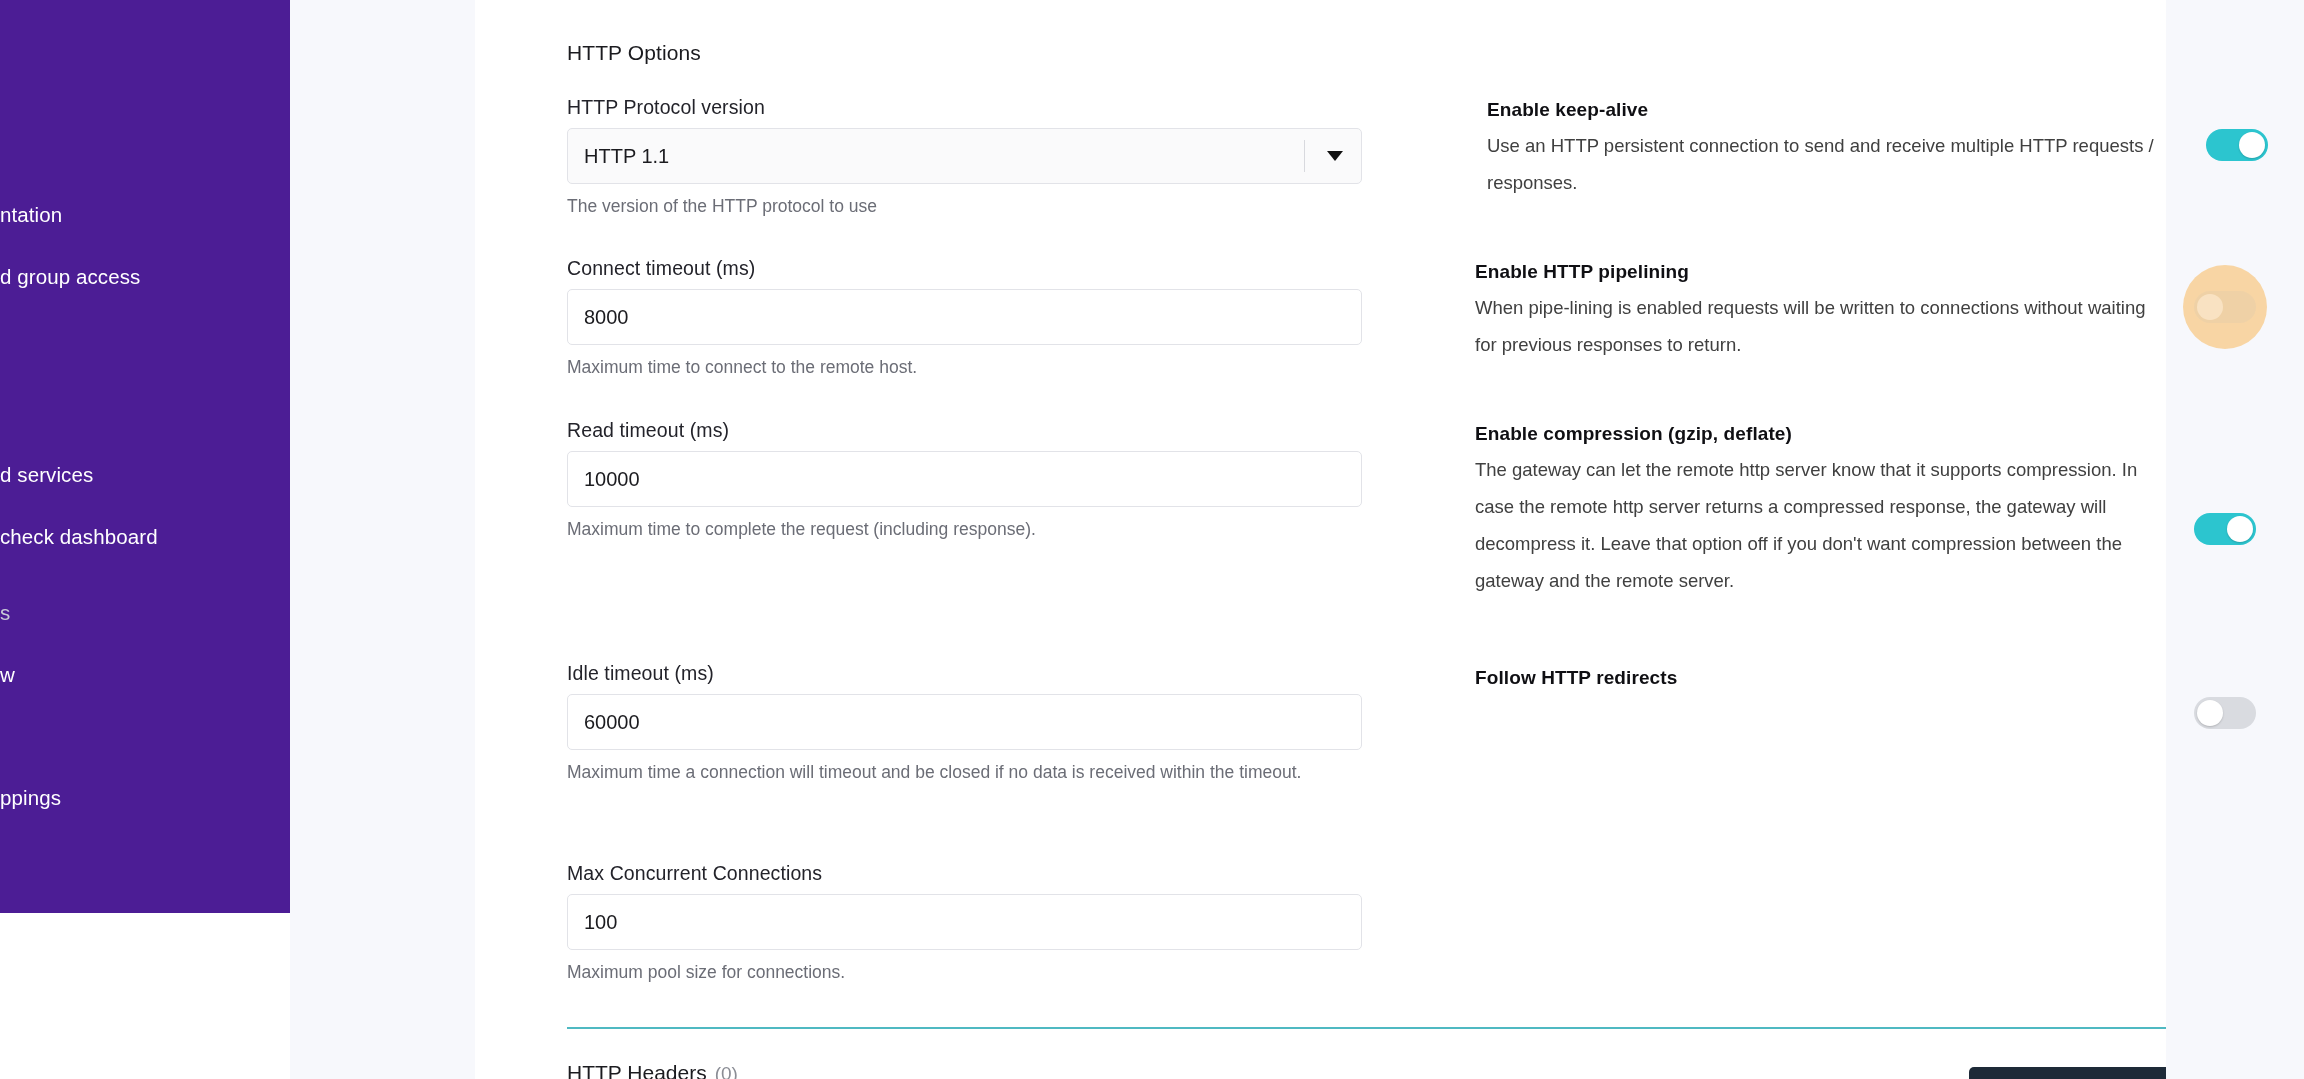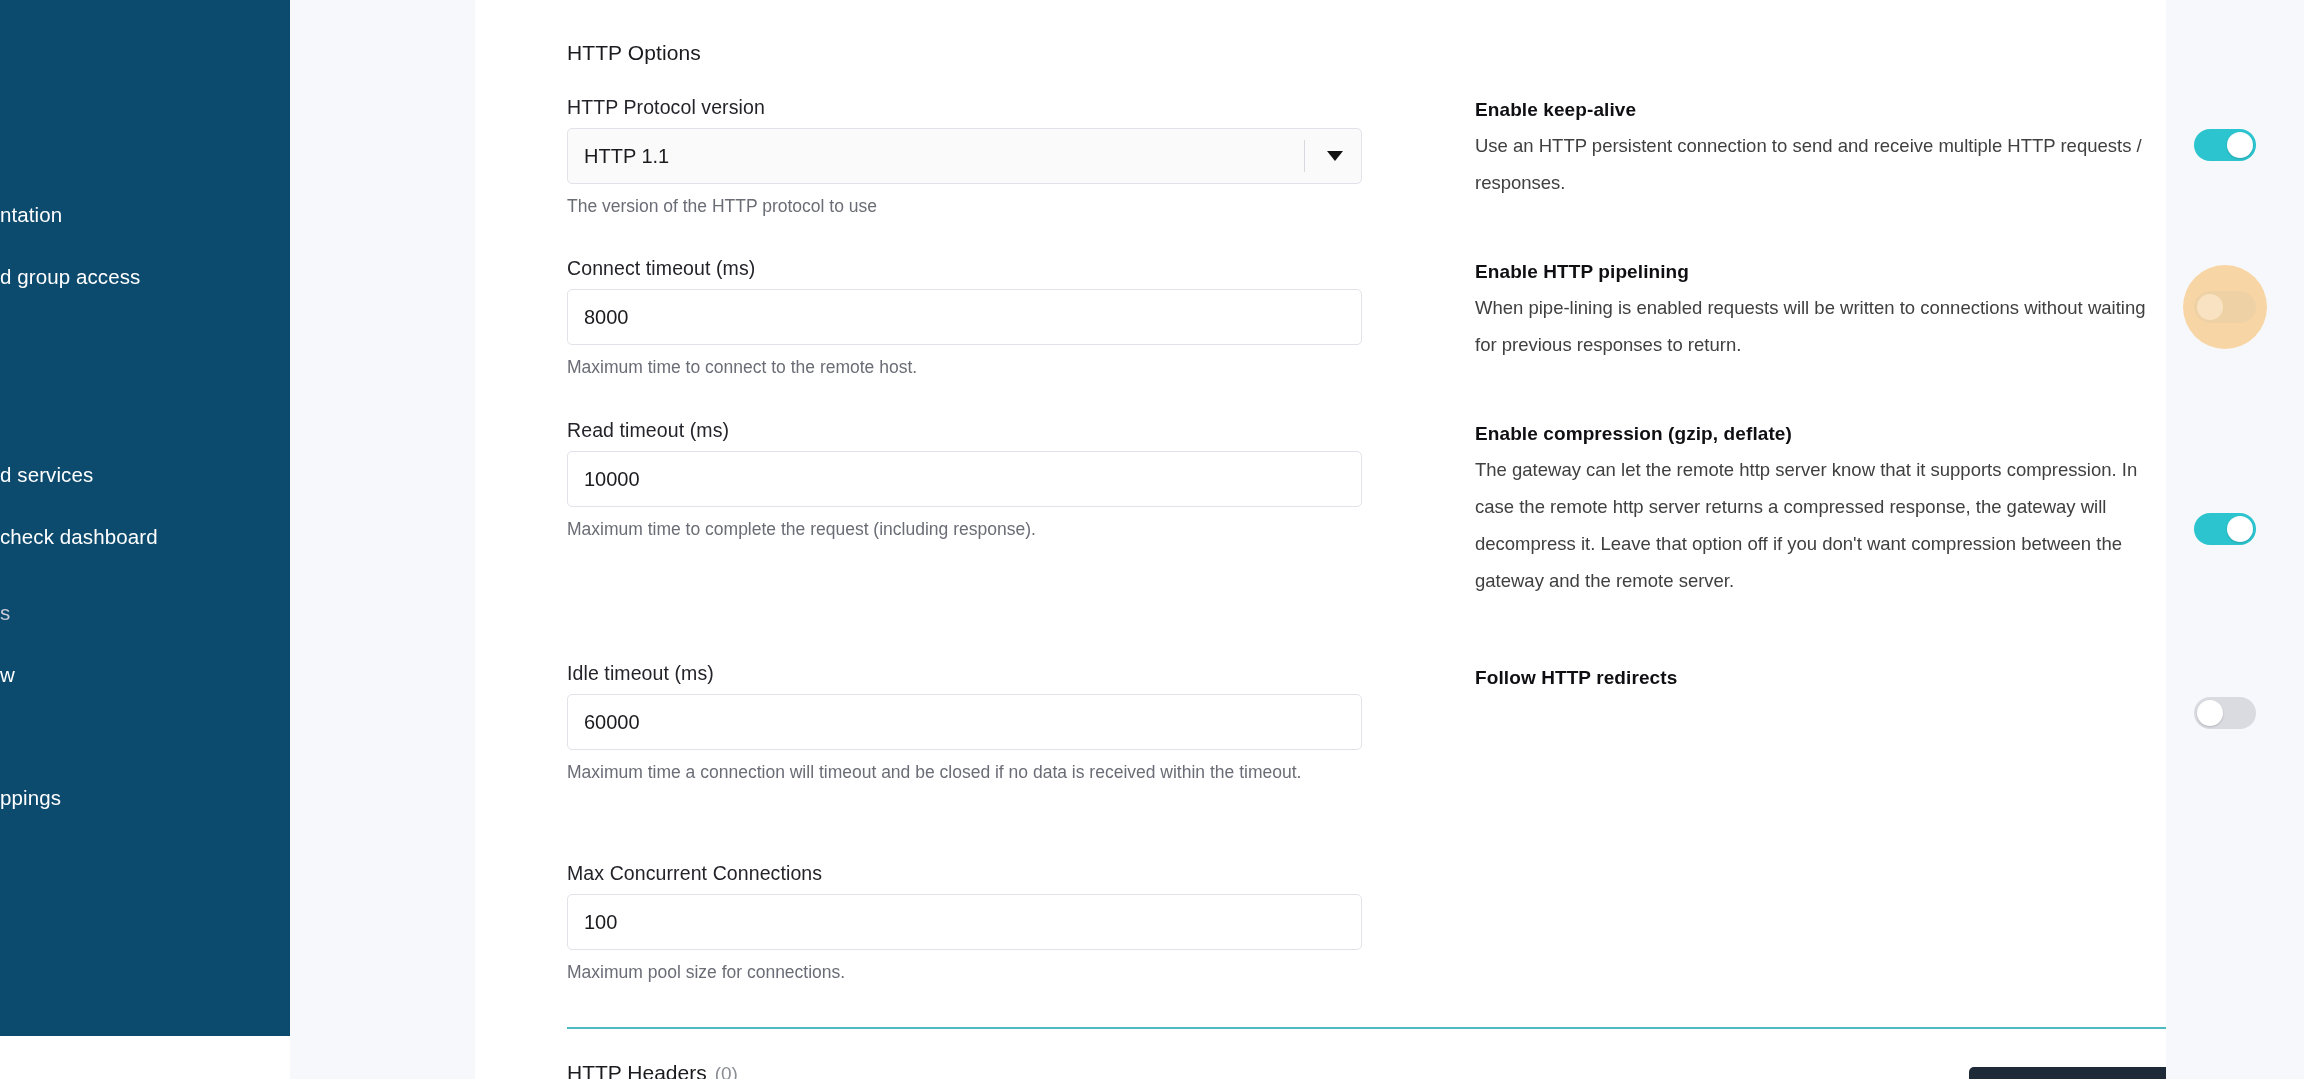"Enable keep-alive" div.t-row { left: 0 -> 12px }
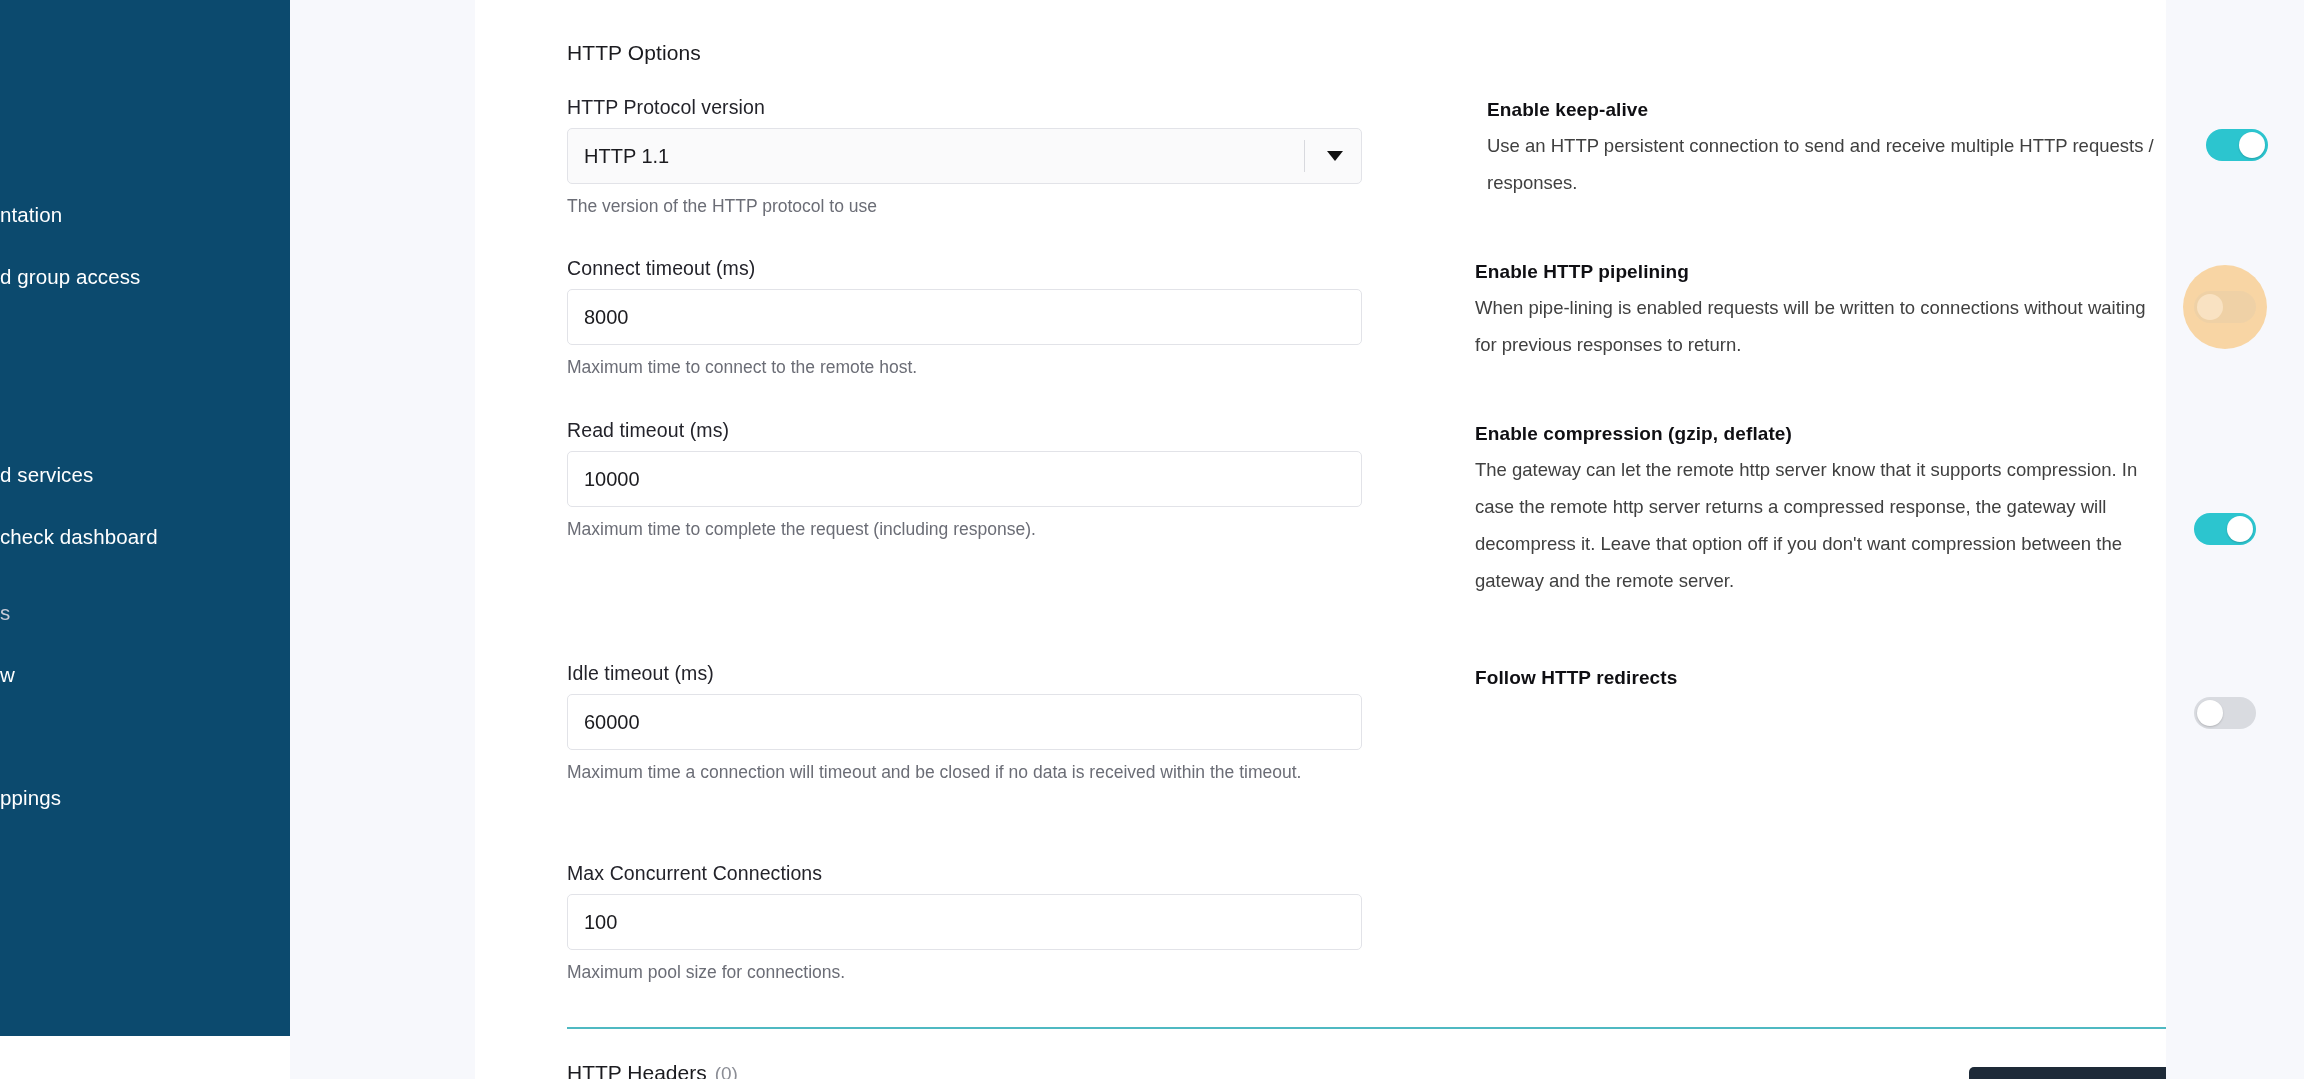"ntation" .sidebar { background: #0c4a6e -> #4c1d95; height: 1036px -> 913px }
